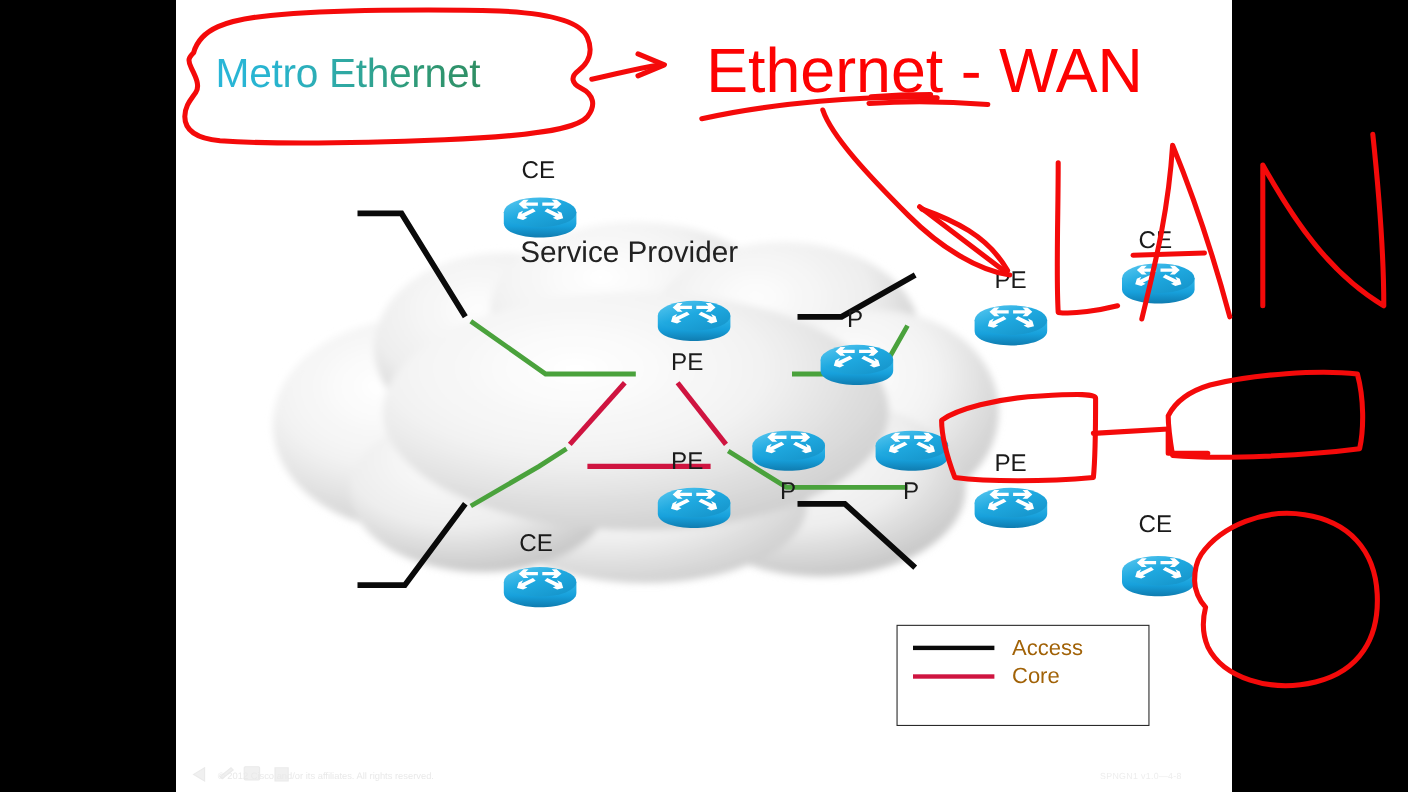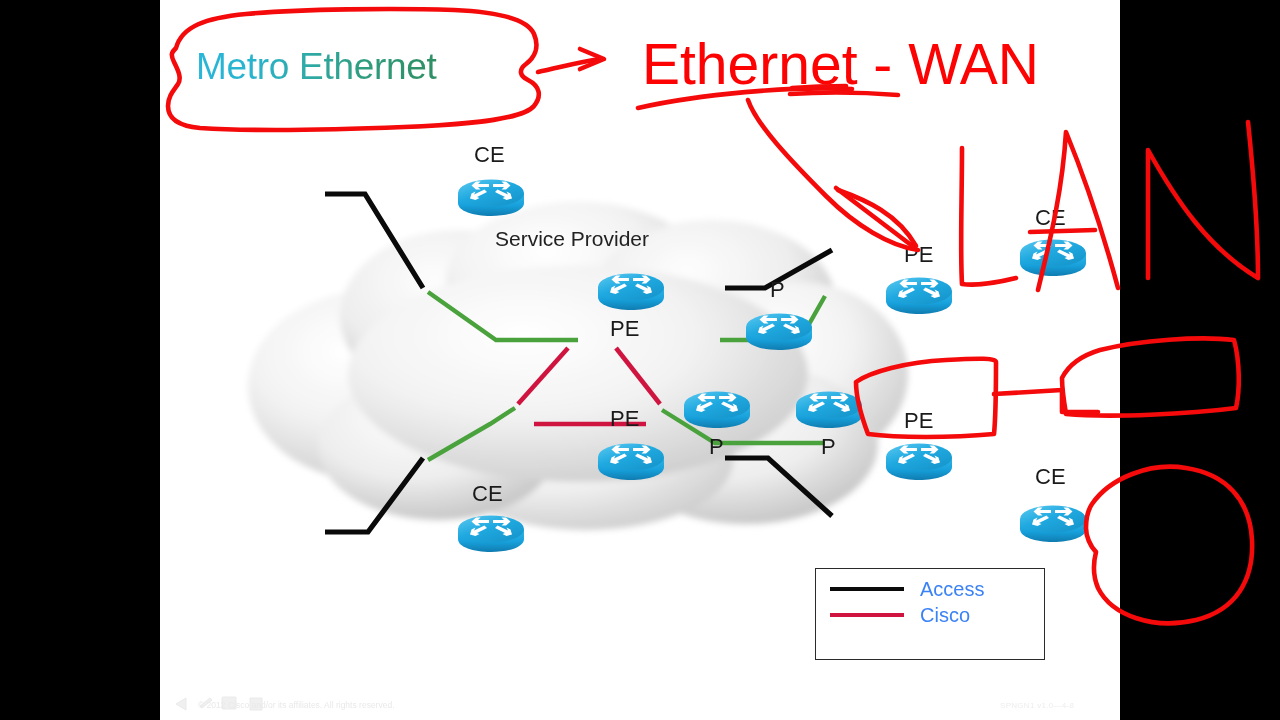"Service Provider" #sp-text { font-size: 21px -> 27px; top: 226px -> 212px }
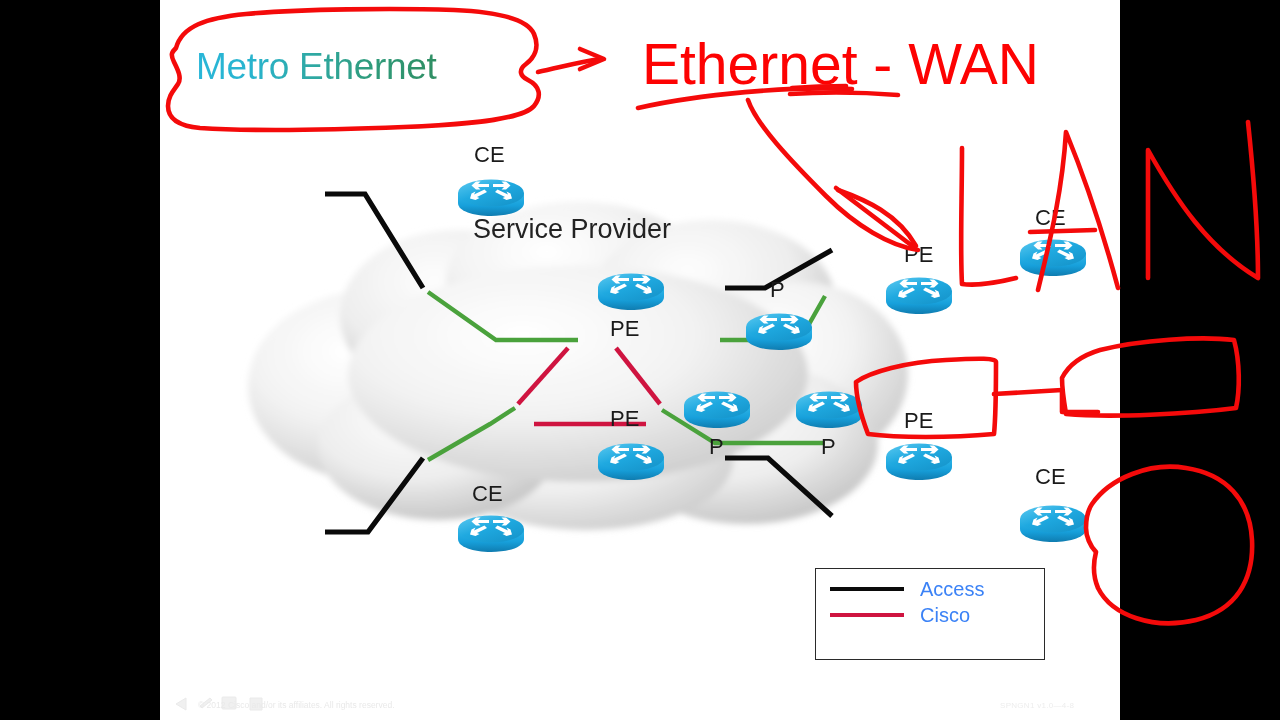"Access" .legtxt { color: #3b82f6 -> #a16207 }
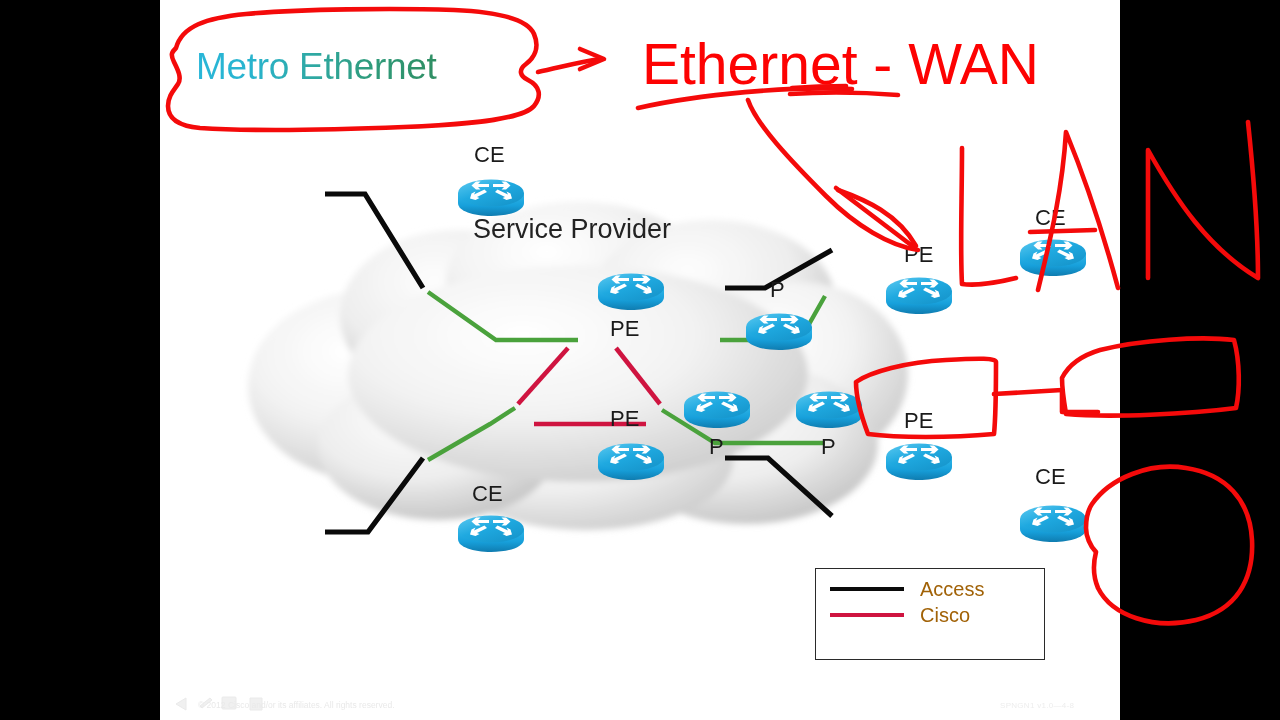"Cisco" span.legtxt { text: Cisco -> Core }
